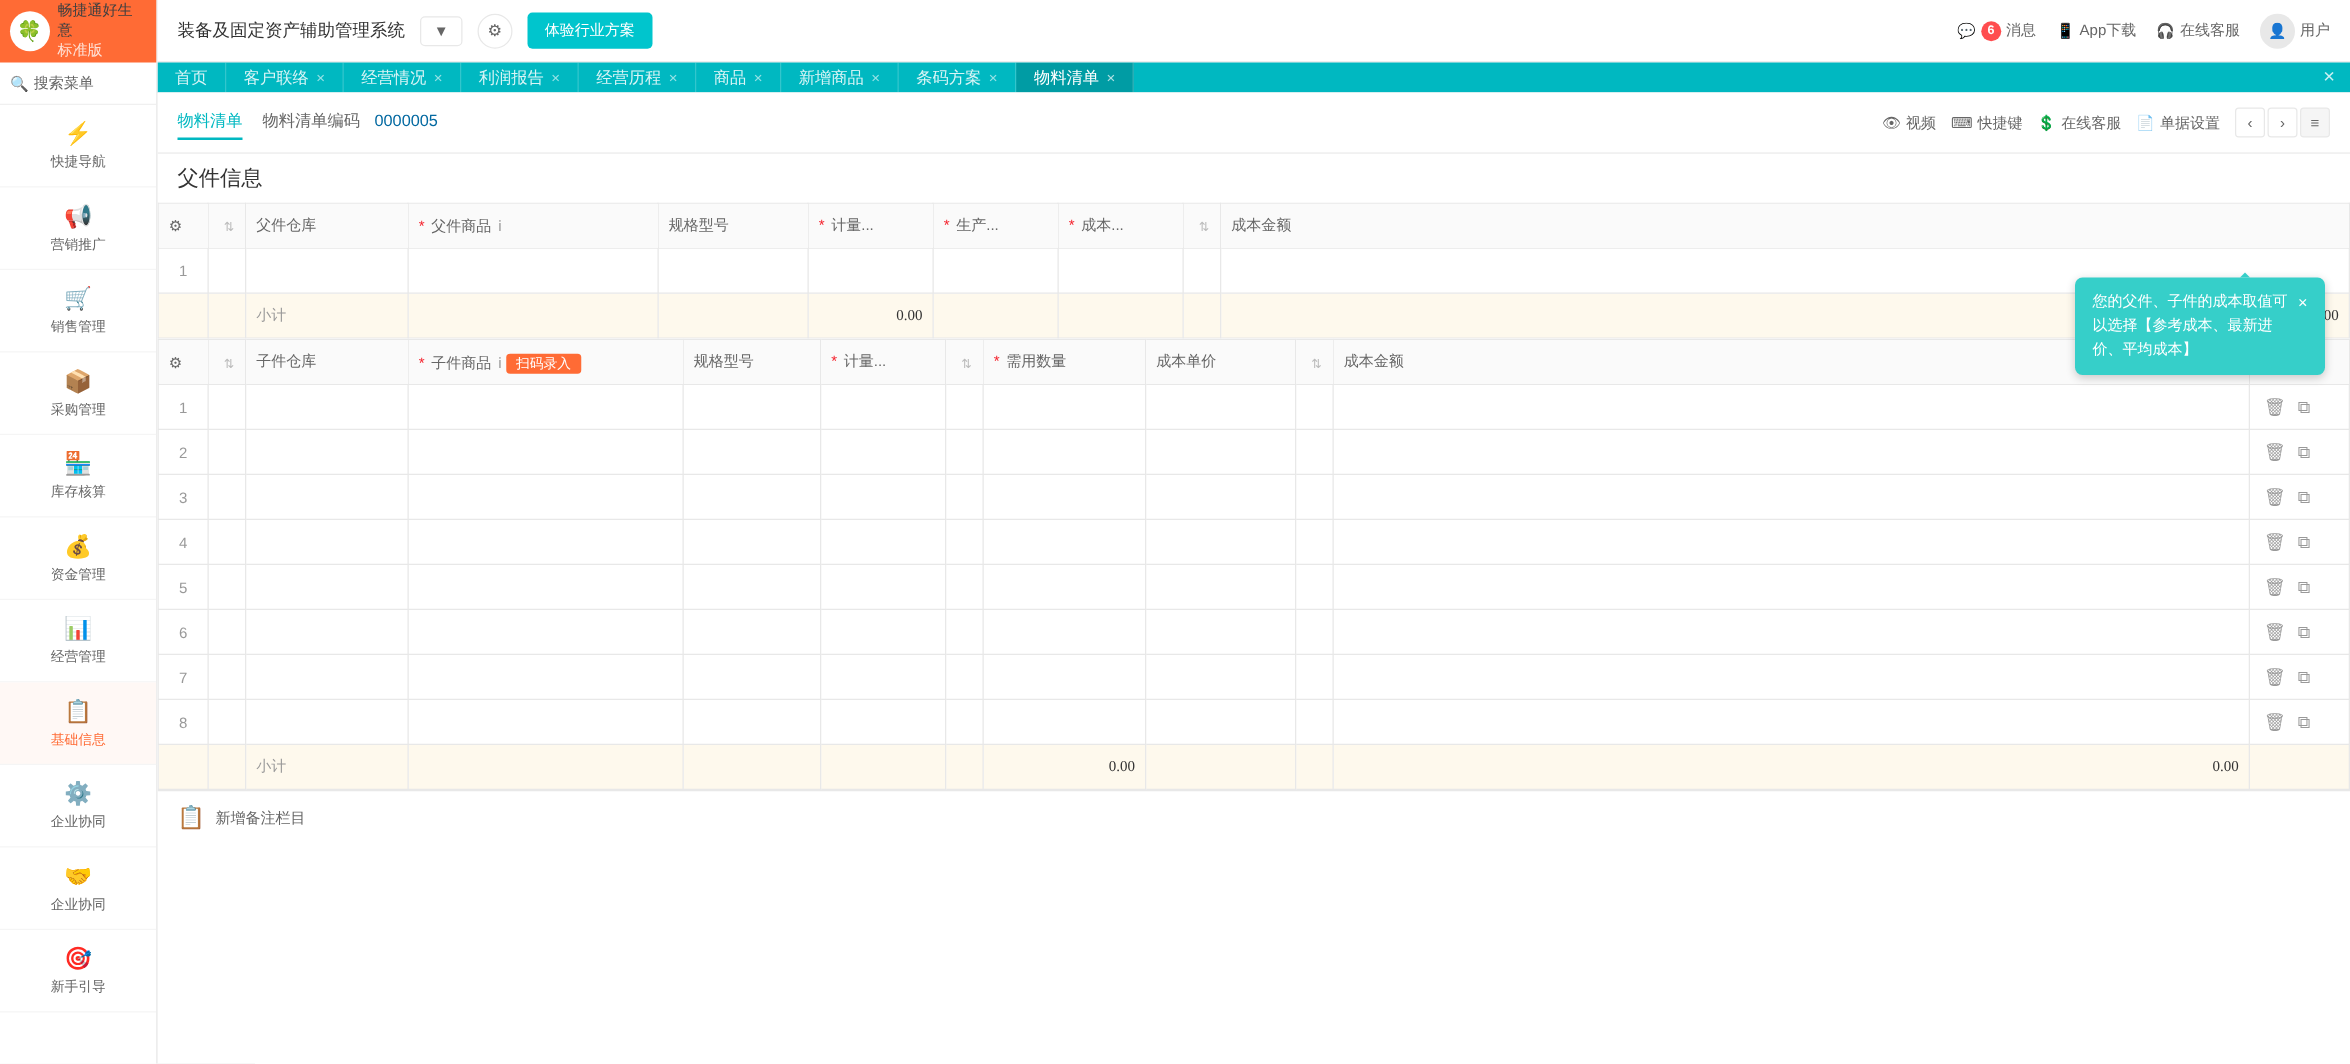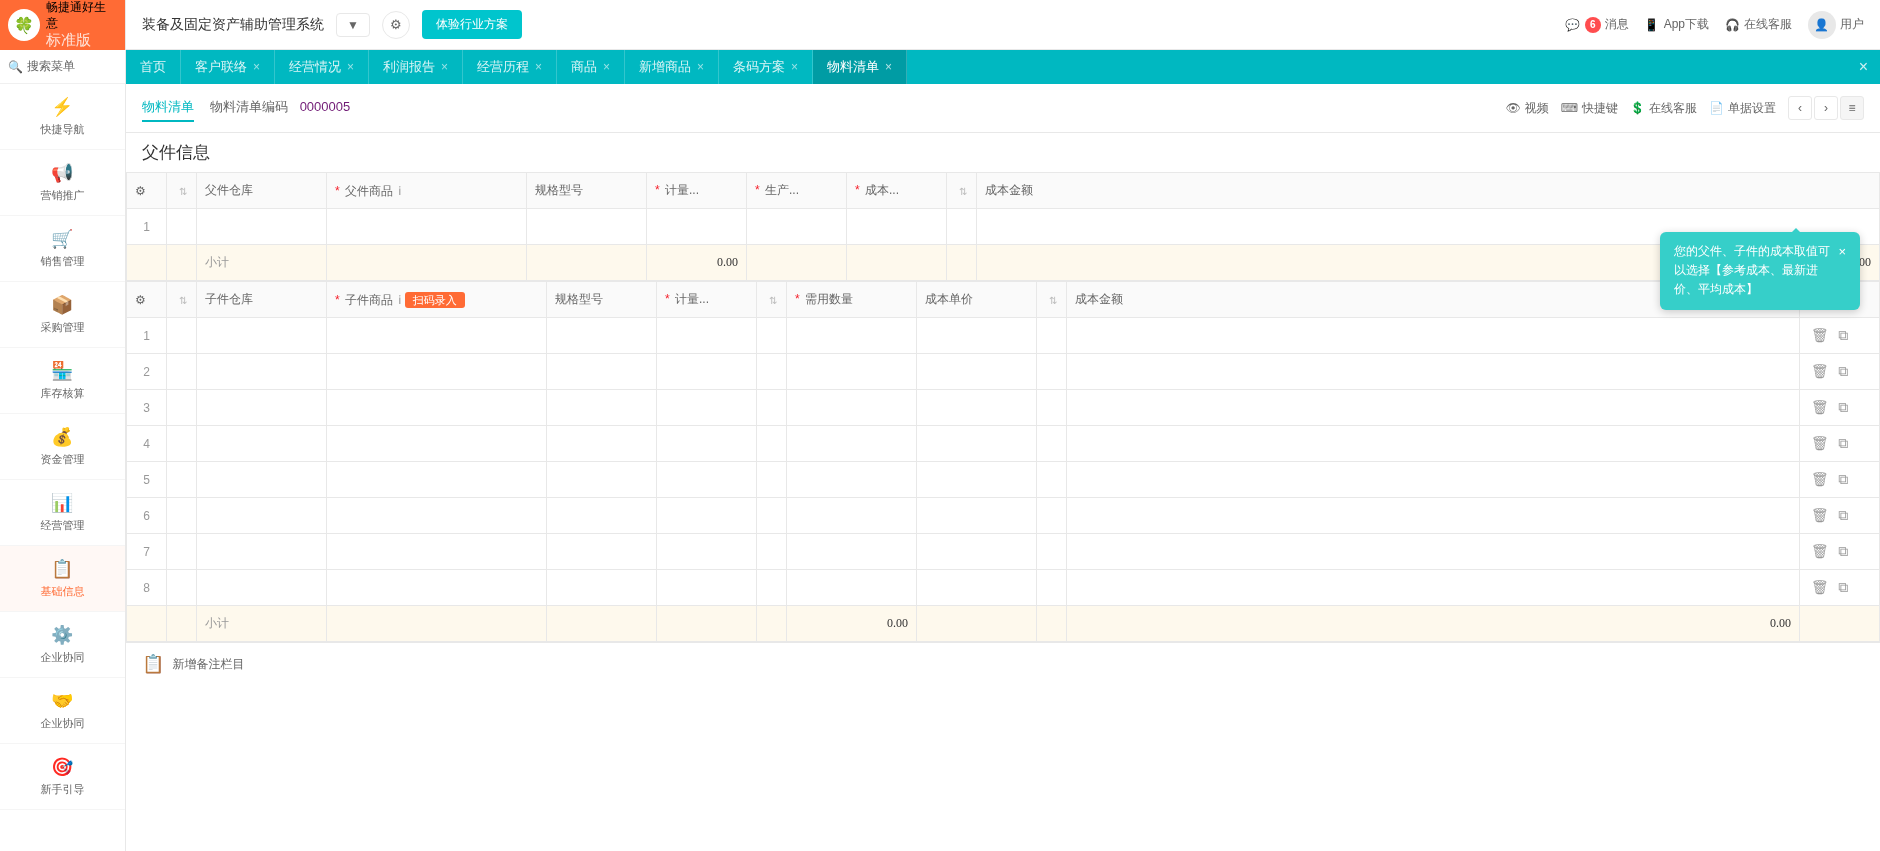"畅捷通好生意" .sidebar-logo-text { color: #000000 -> #404040 }
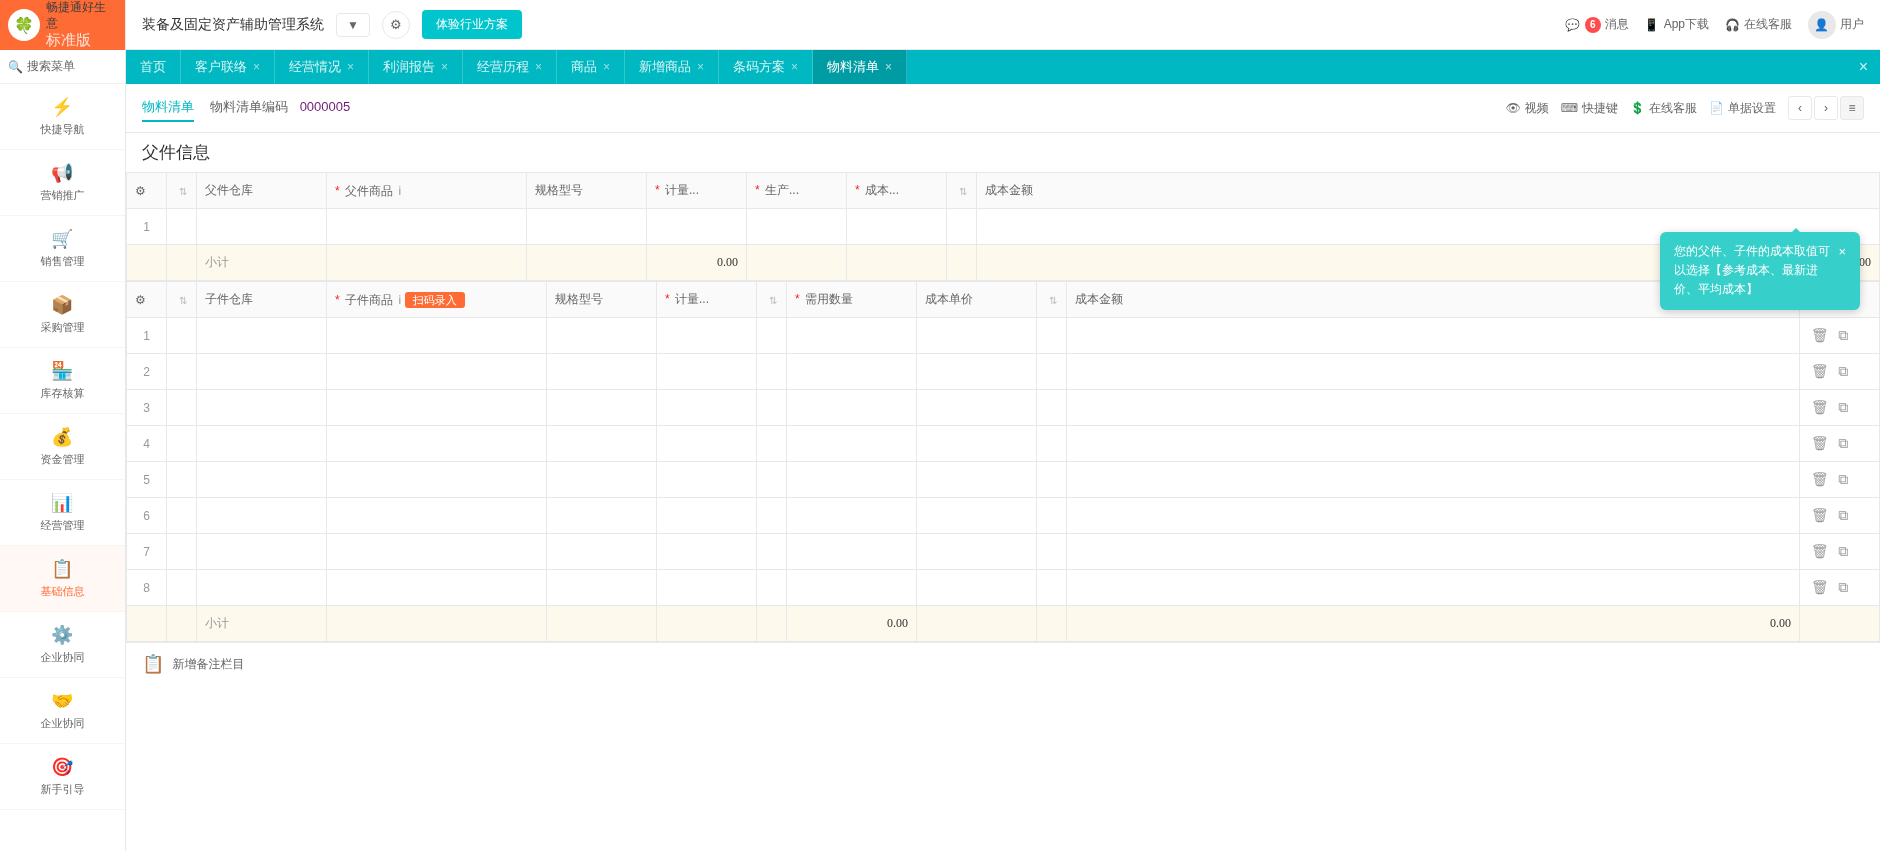"标准版" .sidebar-logo-sub { font-size: 15px -> 12px }
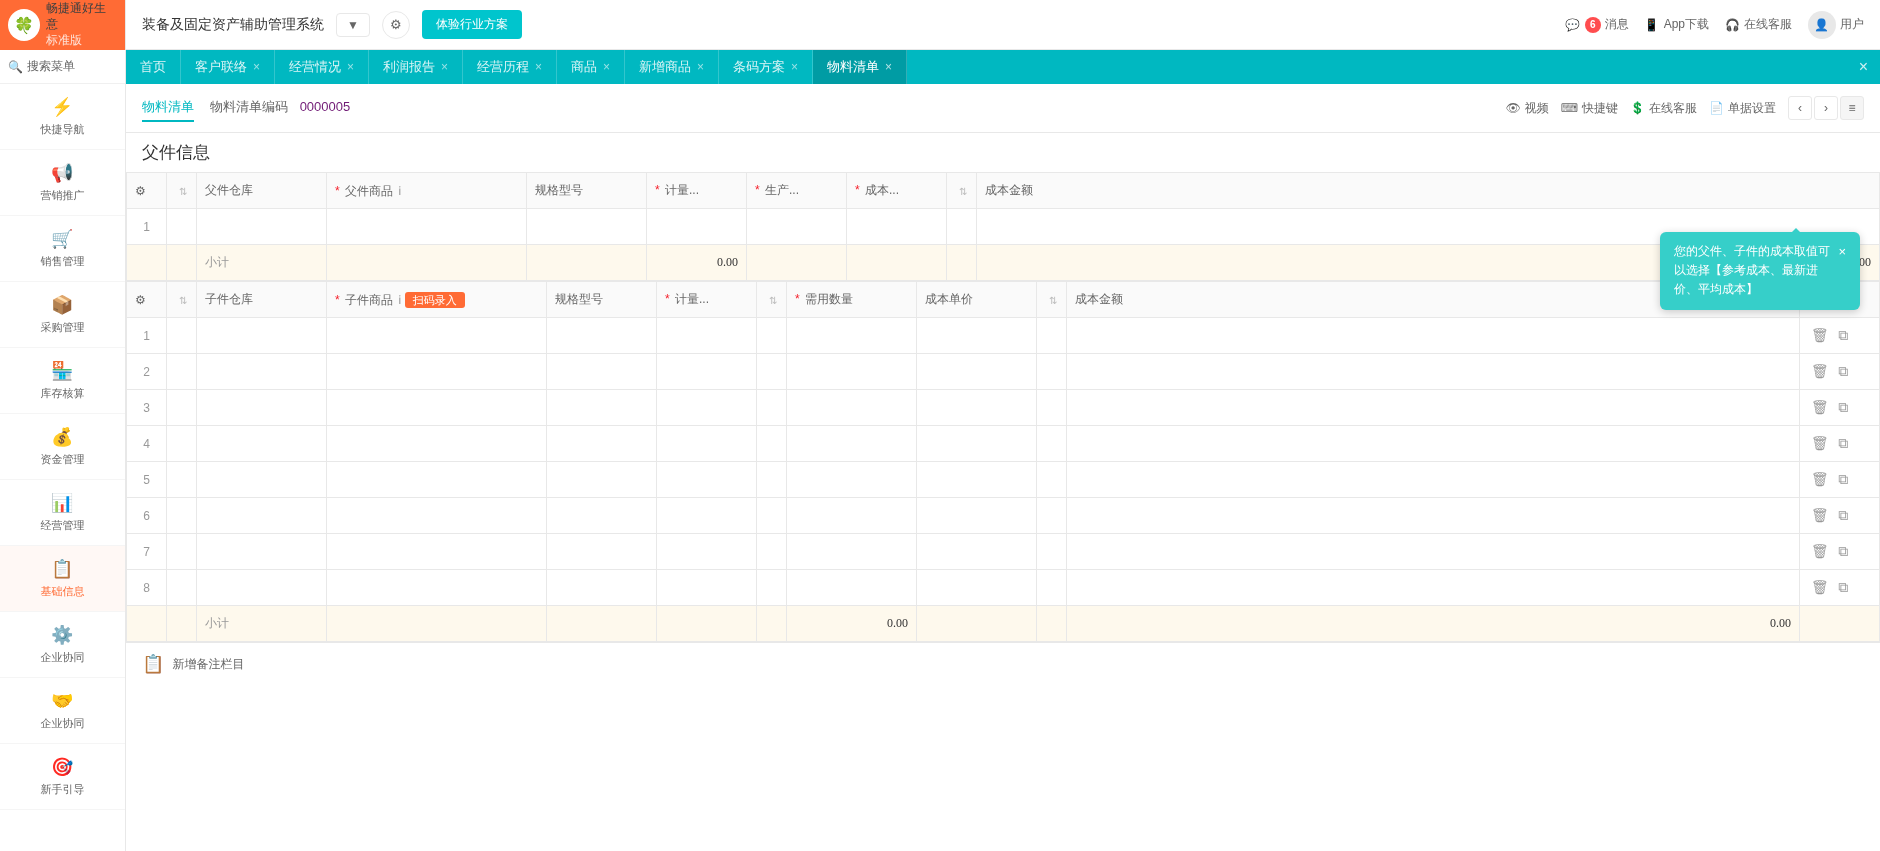"首页" .tab-bar { height: 34px -> 24px }
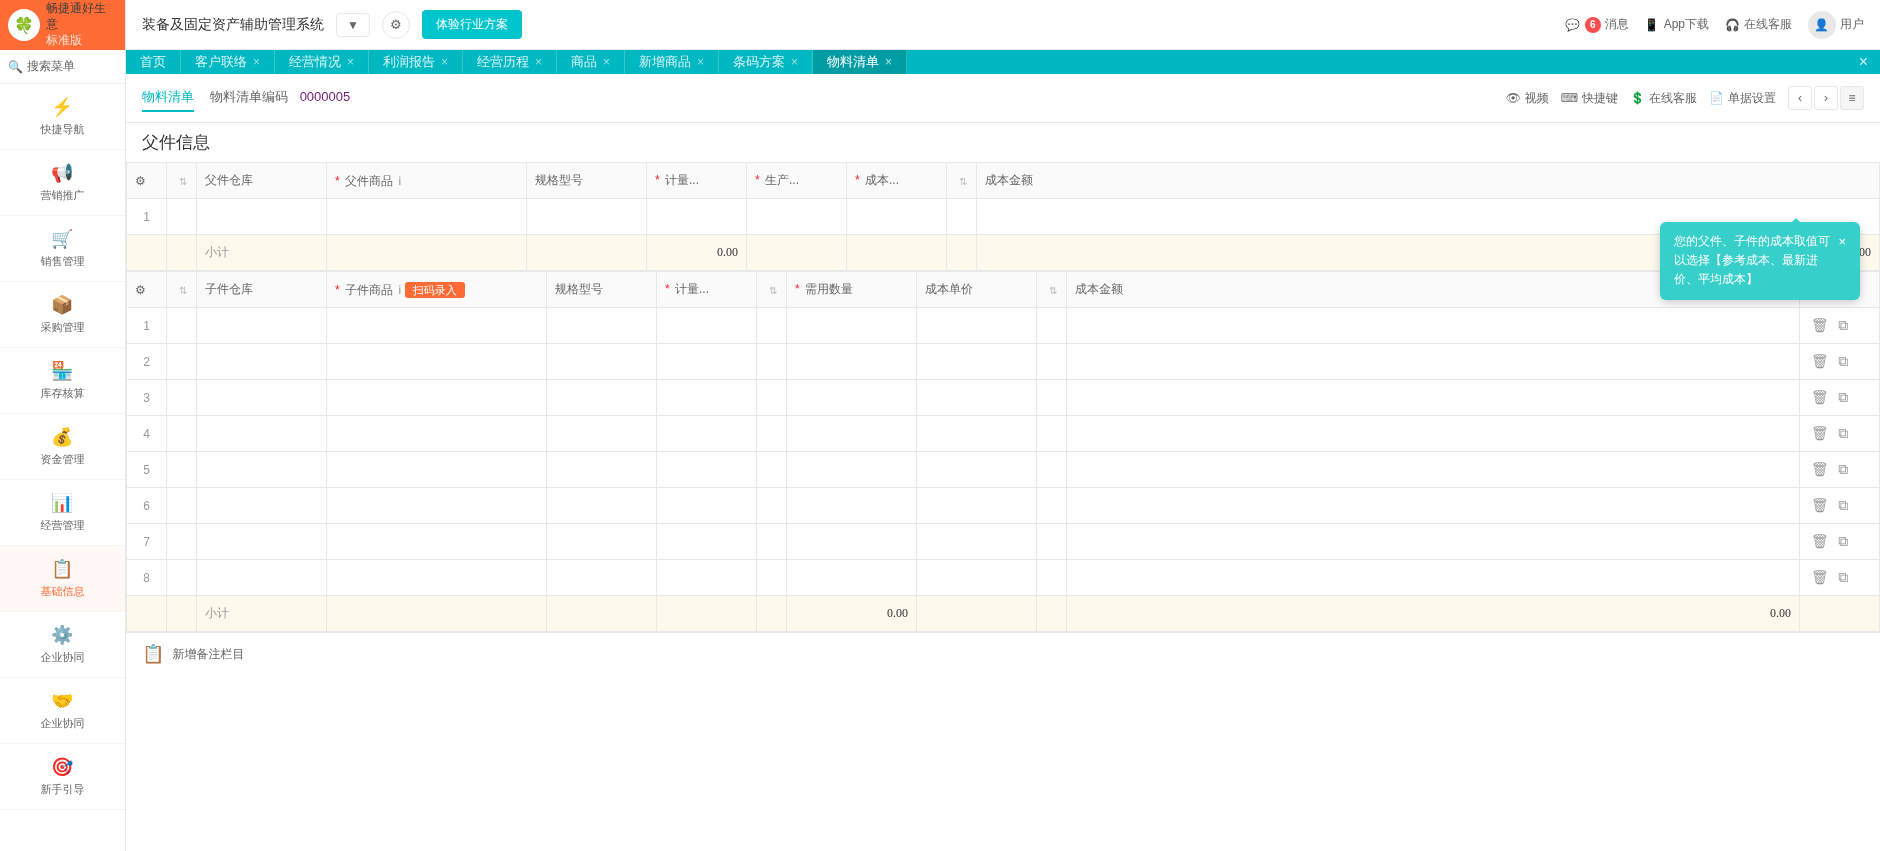"0000005" .sub-header-code { color: #701a75 -> #0369a1 }
